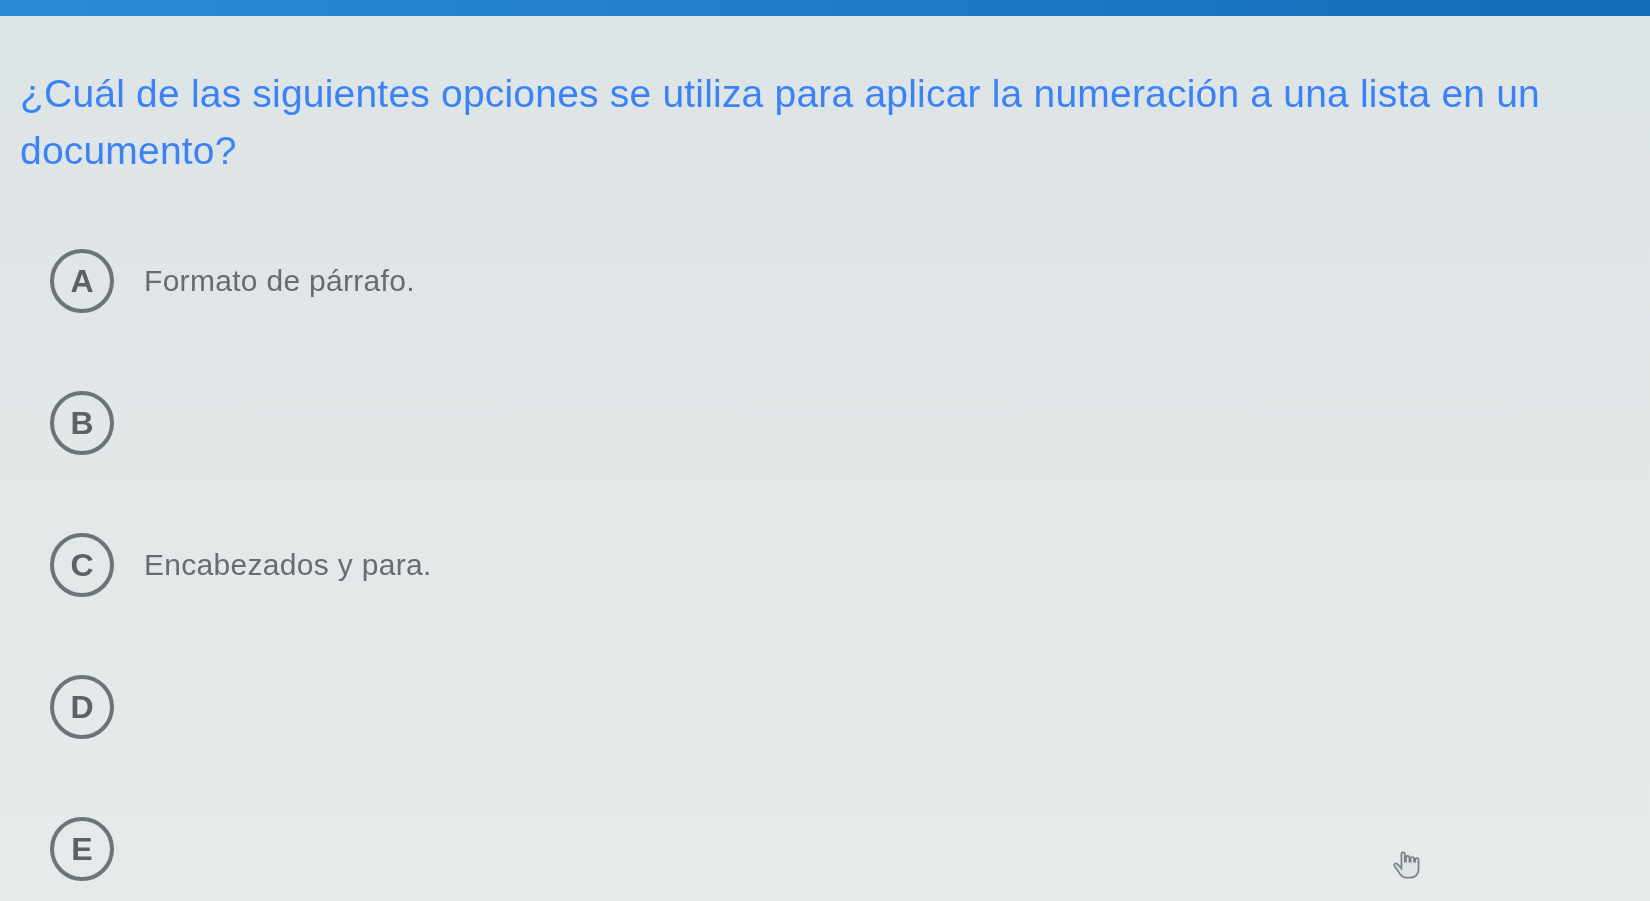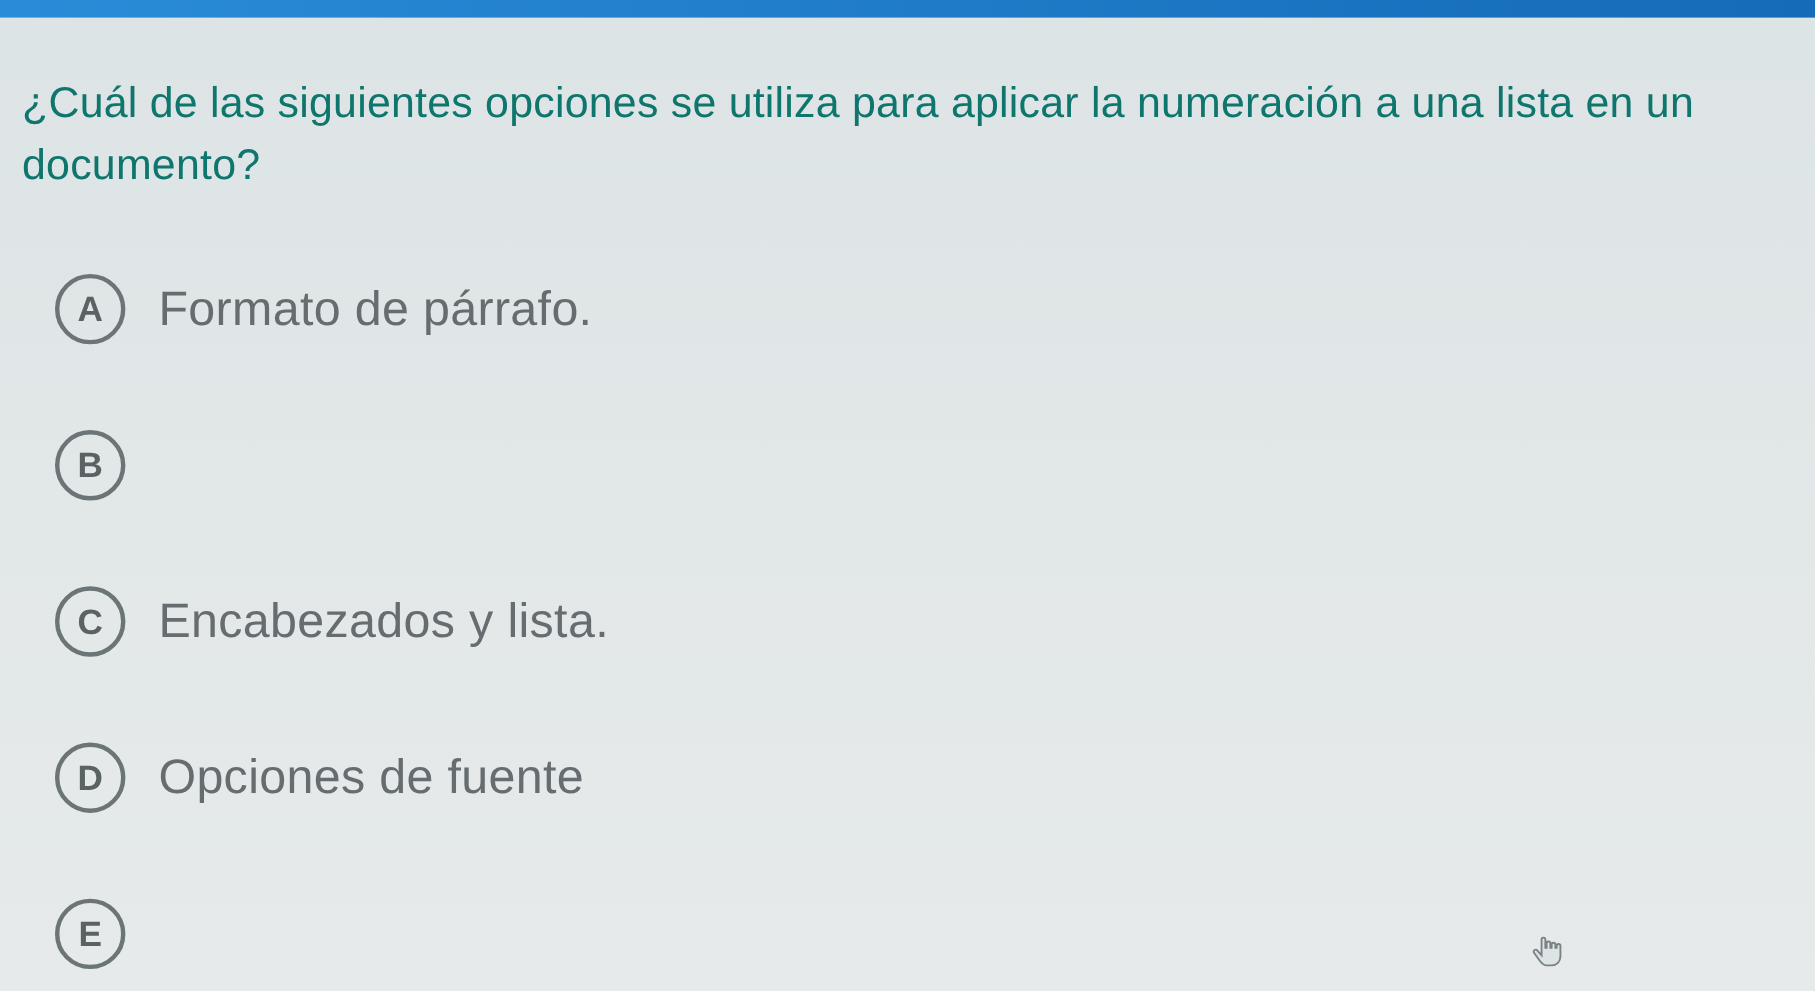"¿Cuál de las siguientes opciones" .question-text { color: #0f766e -> #3b82f6 }
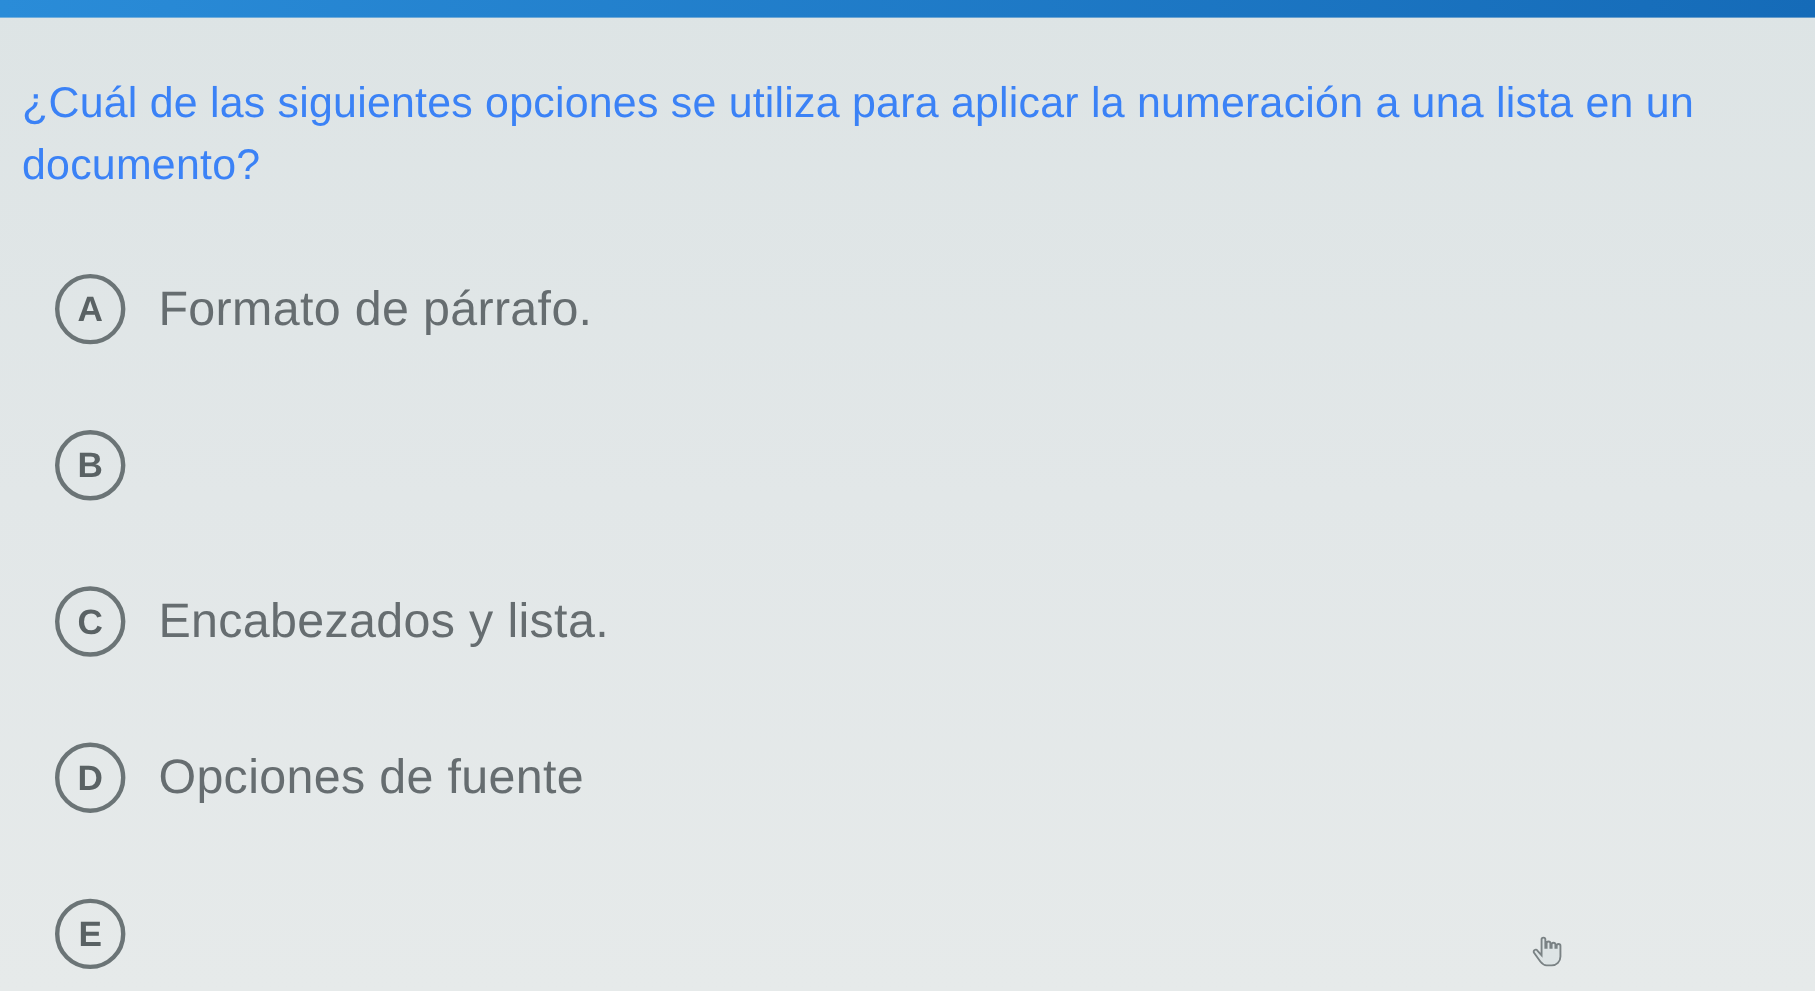"Formato de párrafo." .option-text { font-size: 44px -> 30px }
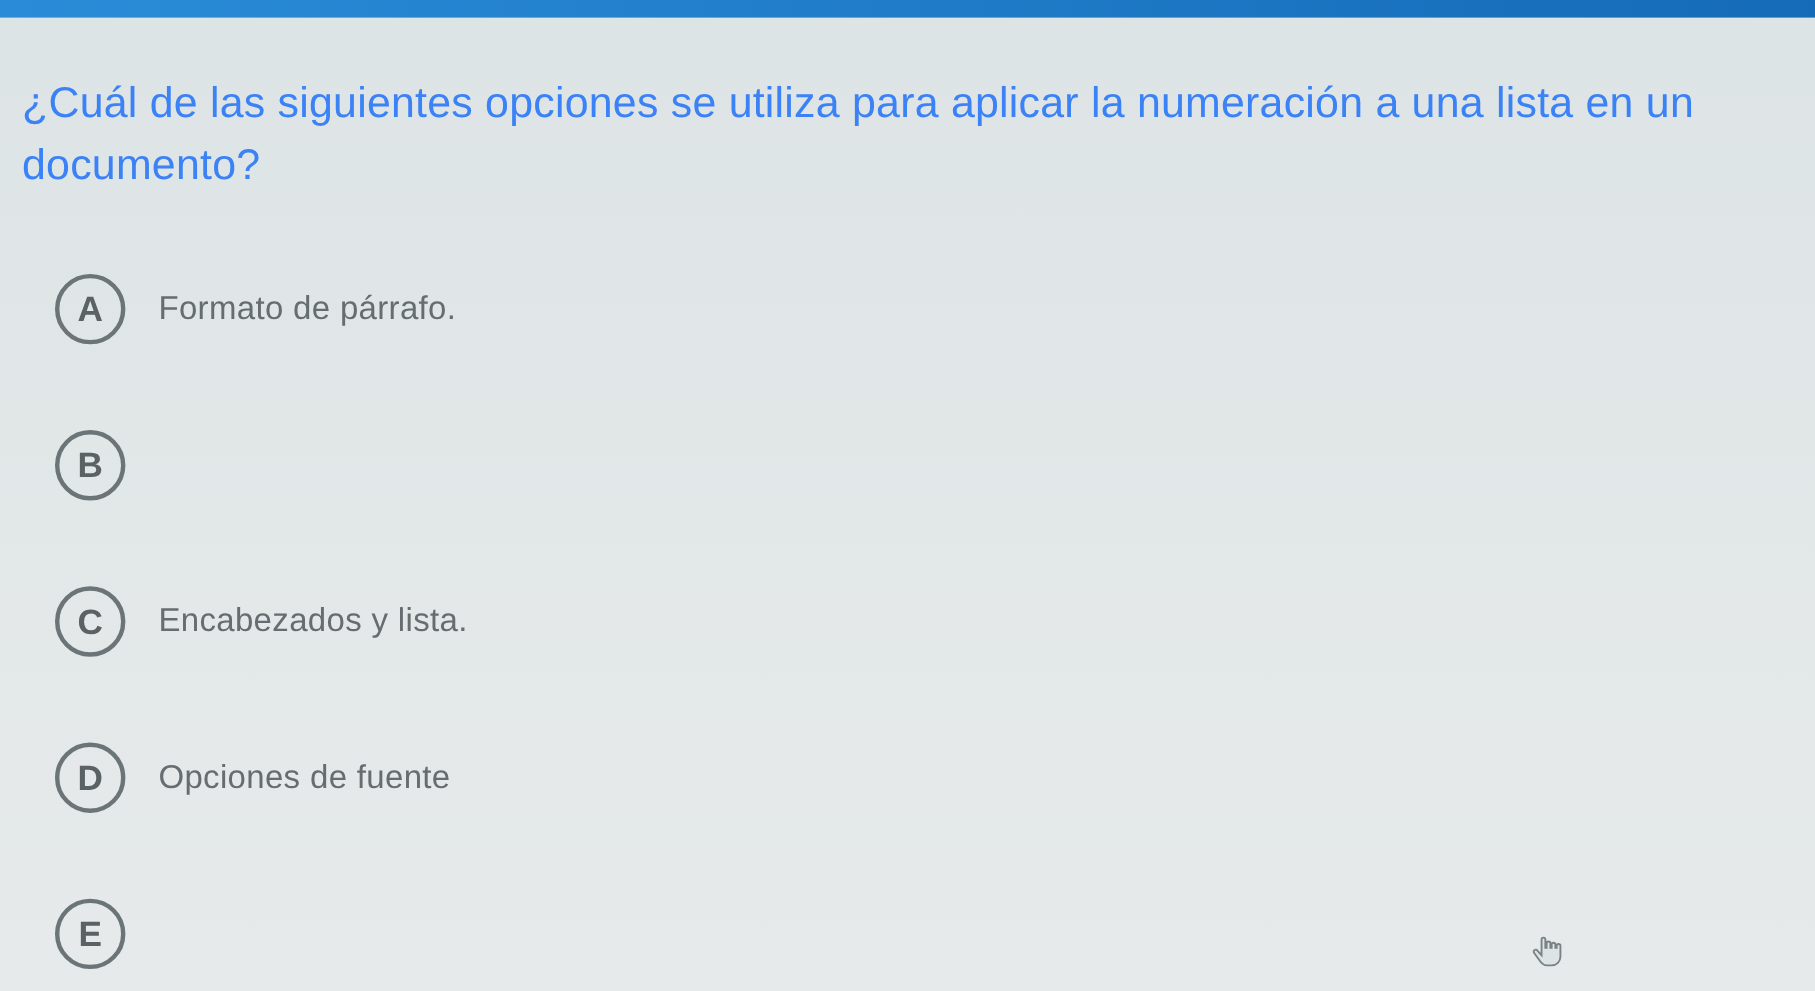"Encabezados y lista." div.option-text { text: lista -> para }
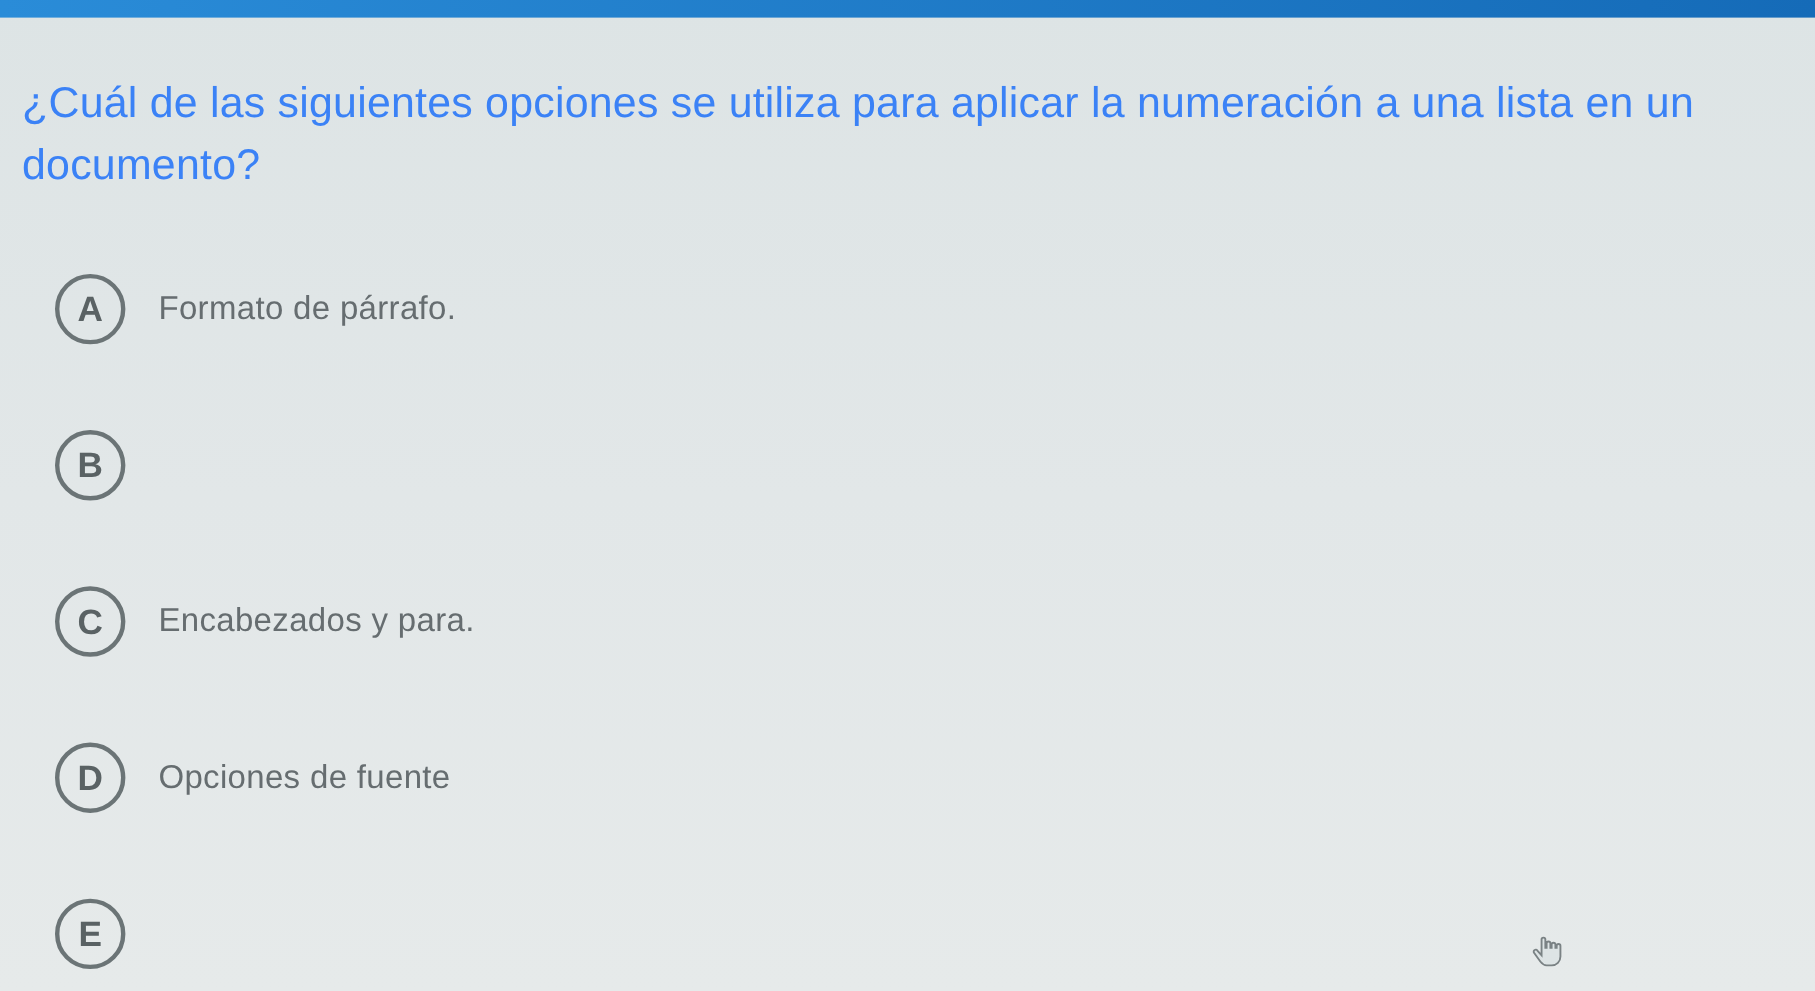"Opciones de fuente" div.option-text { html: <div>Opciones de fuente</div> -> none }
